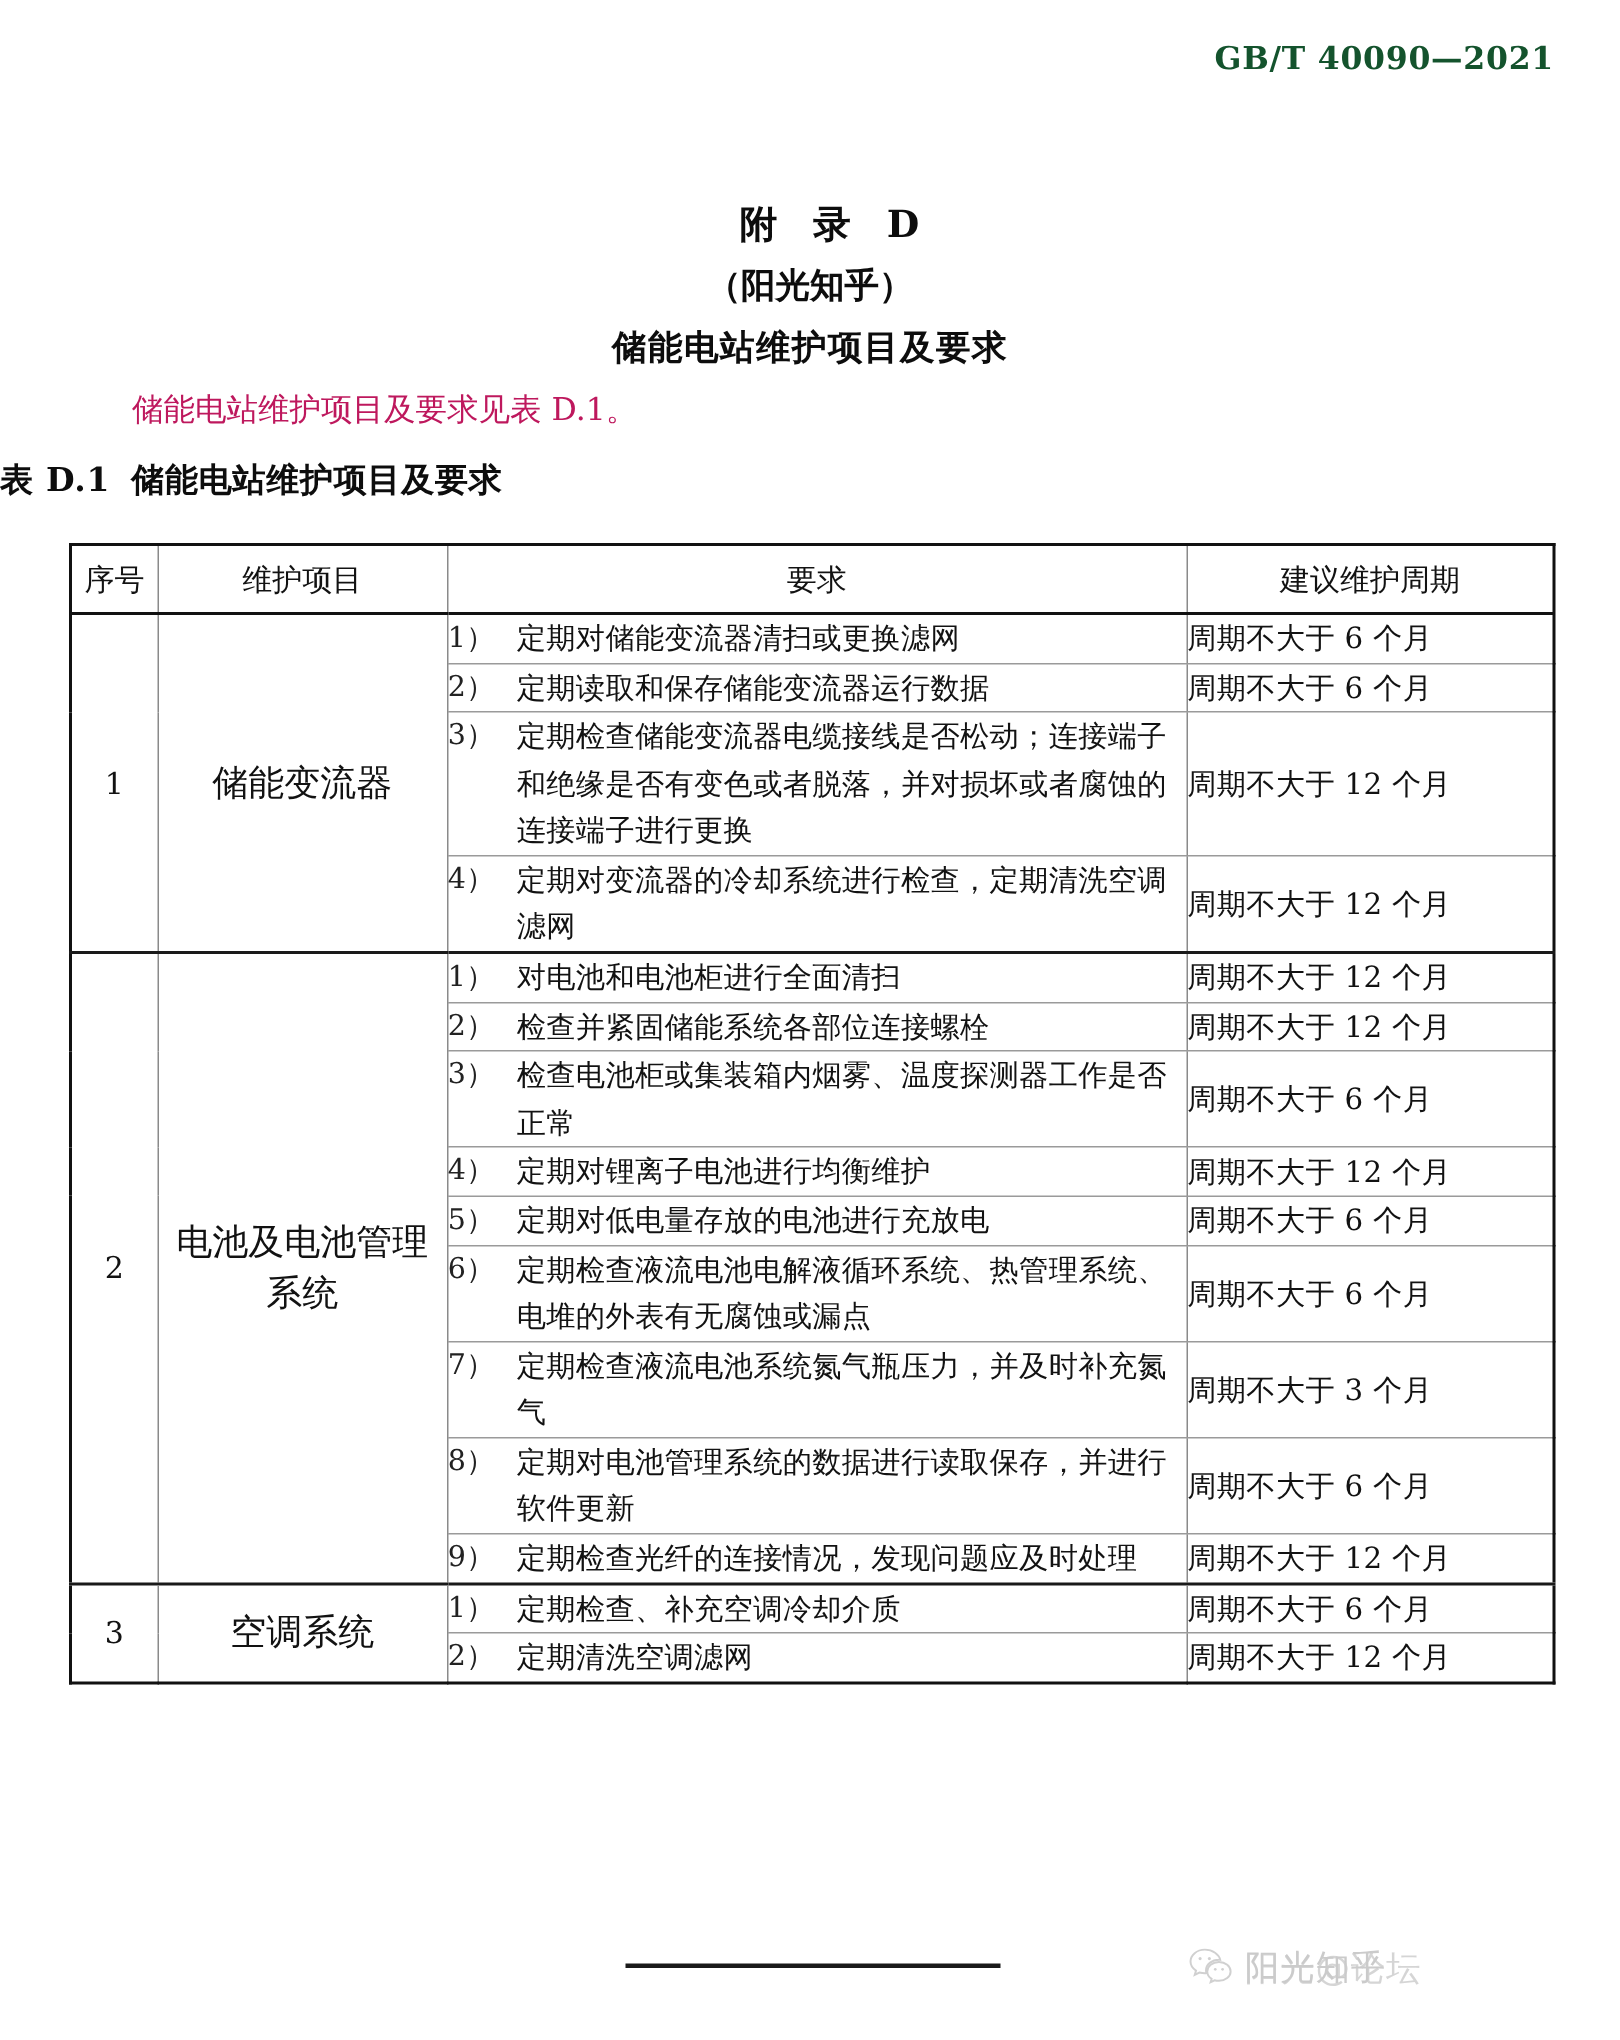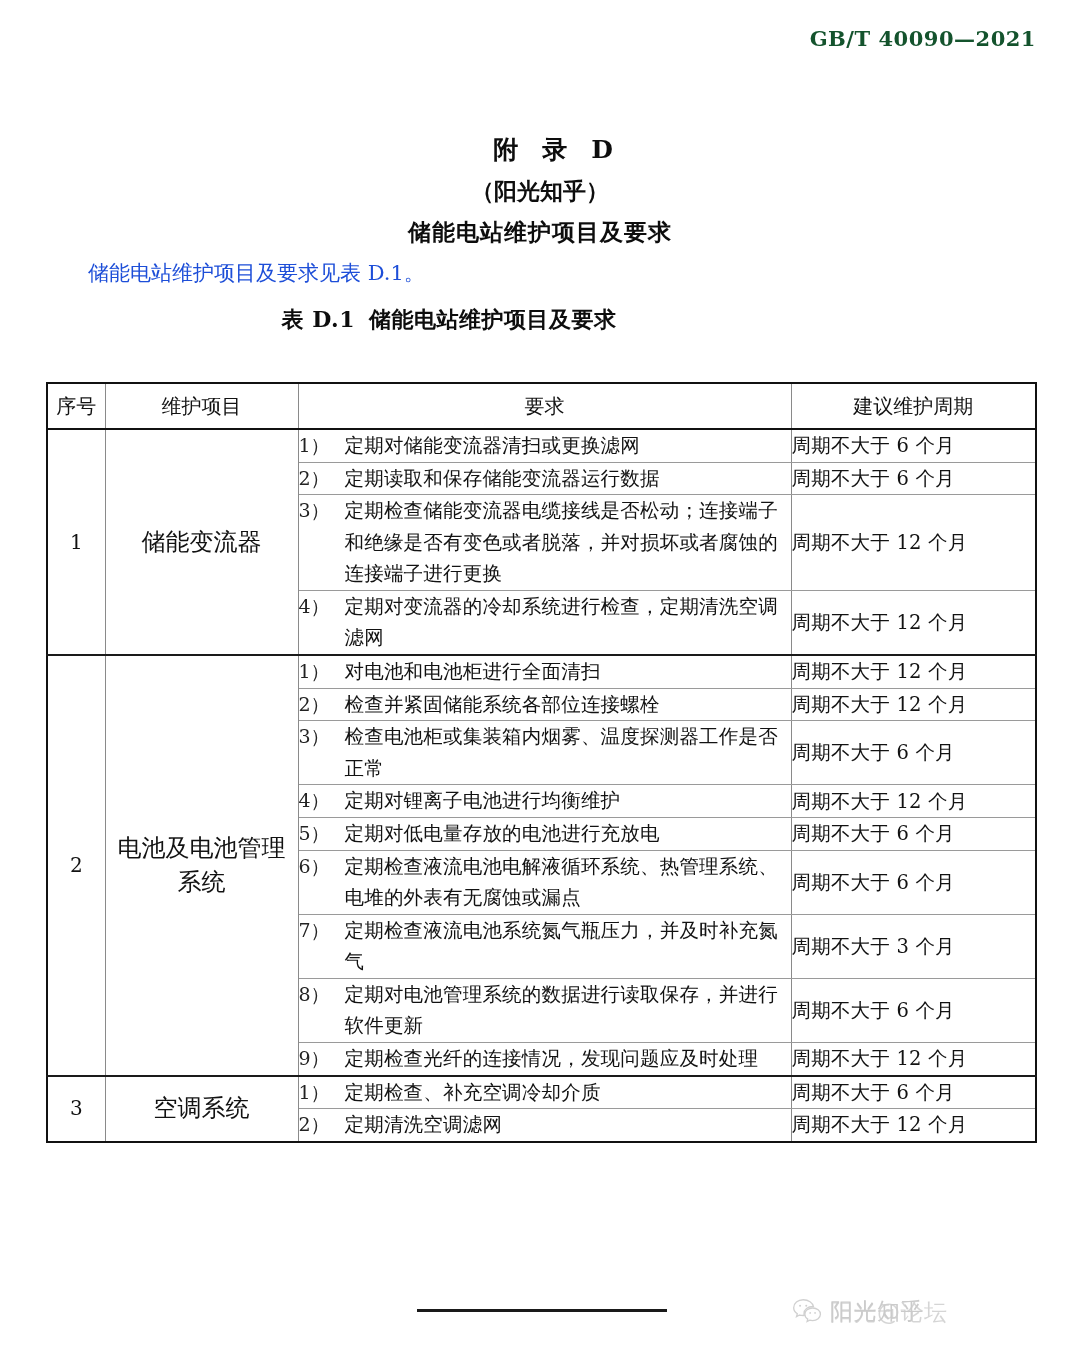"储能电站维护项目及要求见表 D.1。" .intro { color: #1d4ed8 -> #be185d }
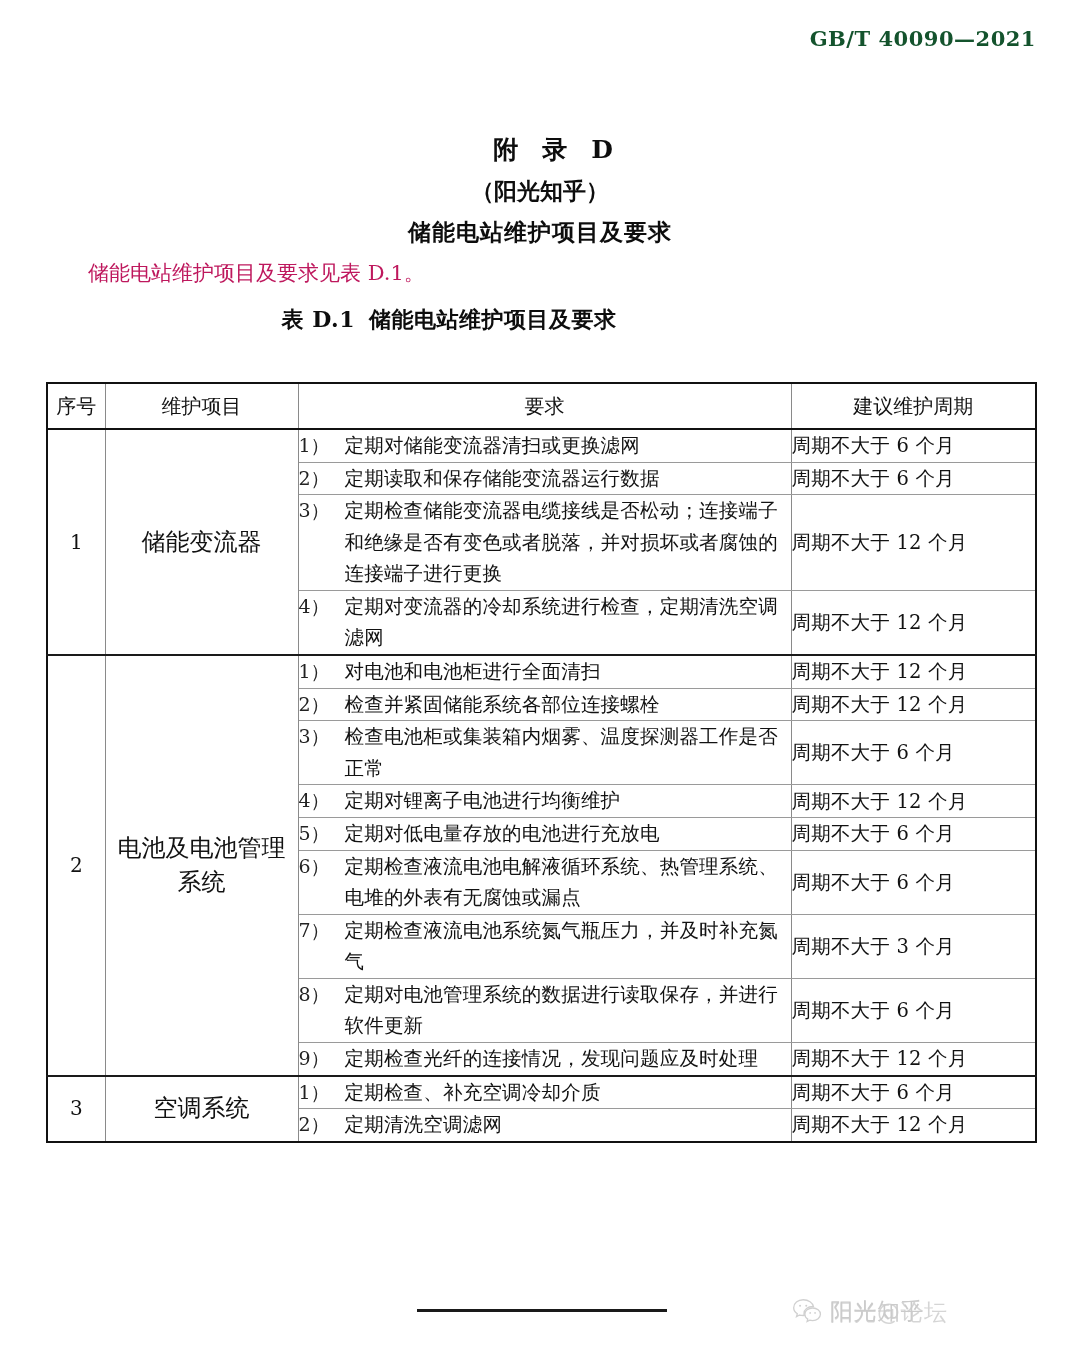"表 D.1 储能电站维护项目及要求" .table-caption { text-align: center -> none }
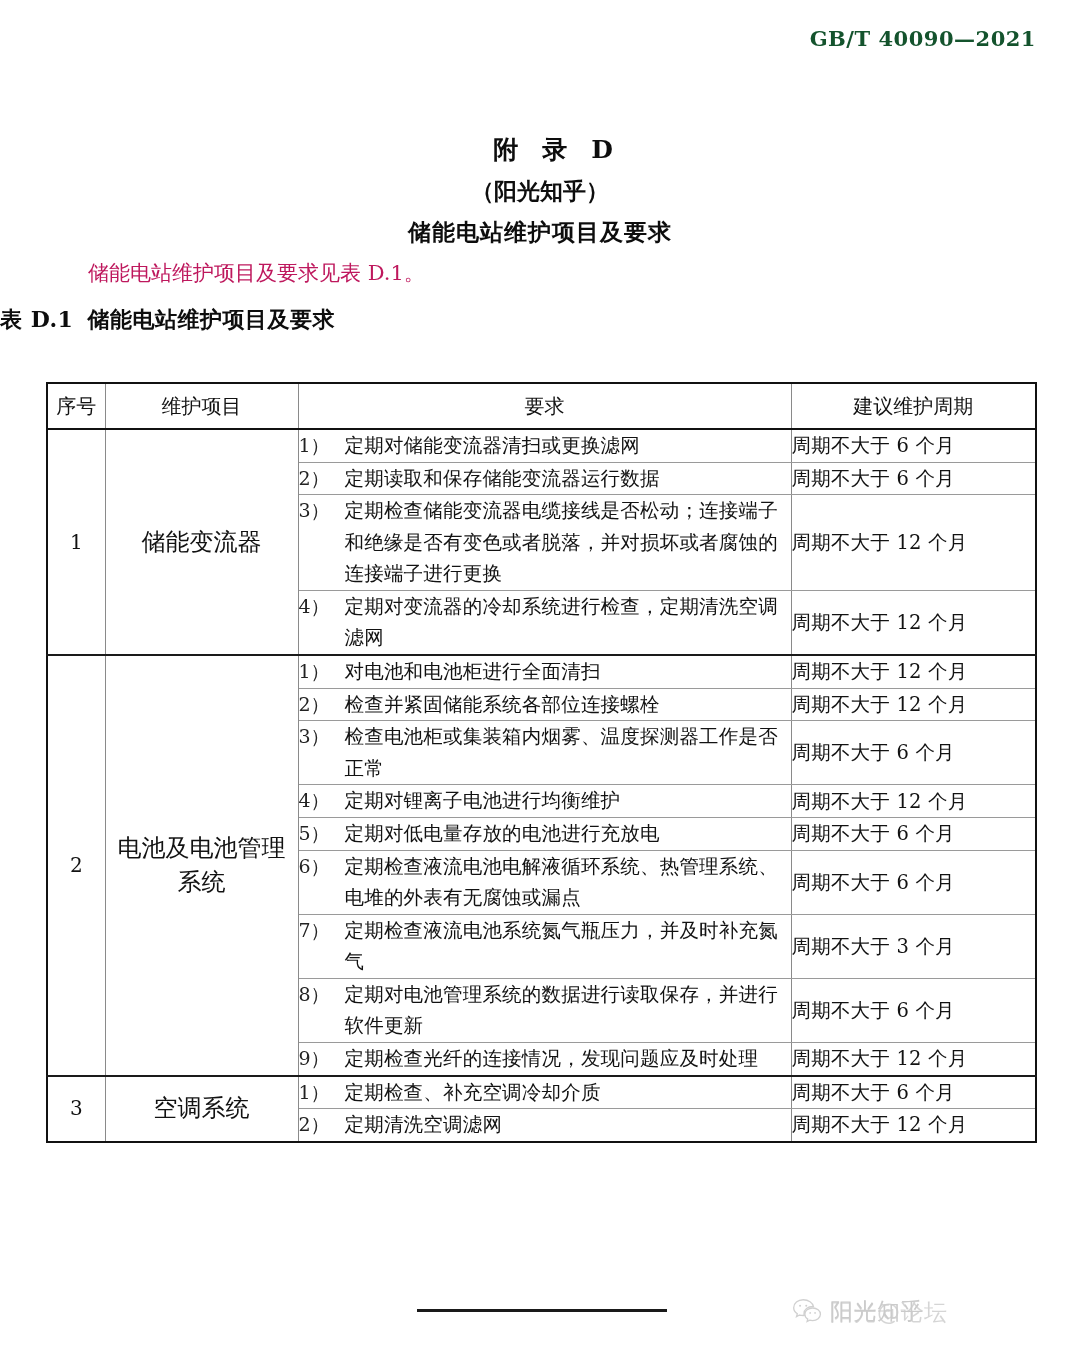"序号" table.maint { margin-top: 20px -> none }
